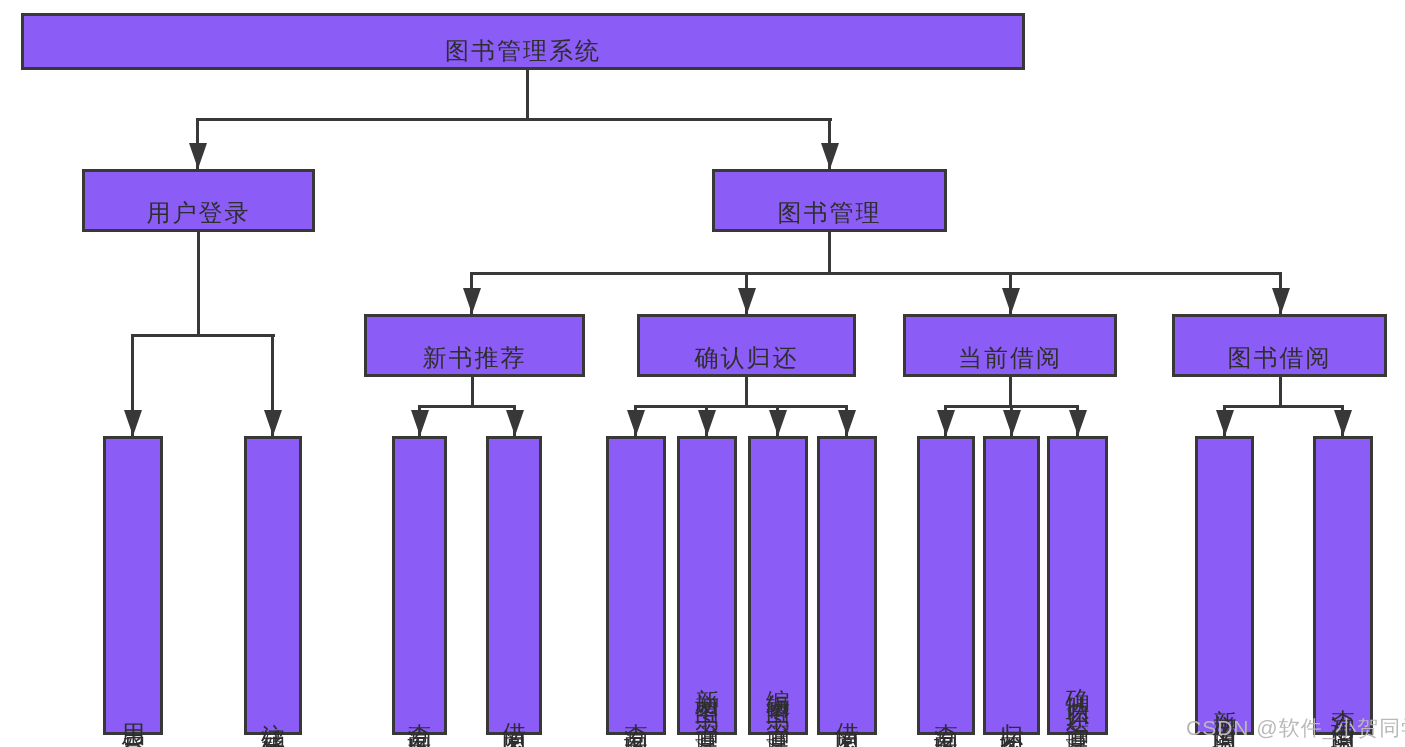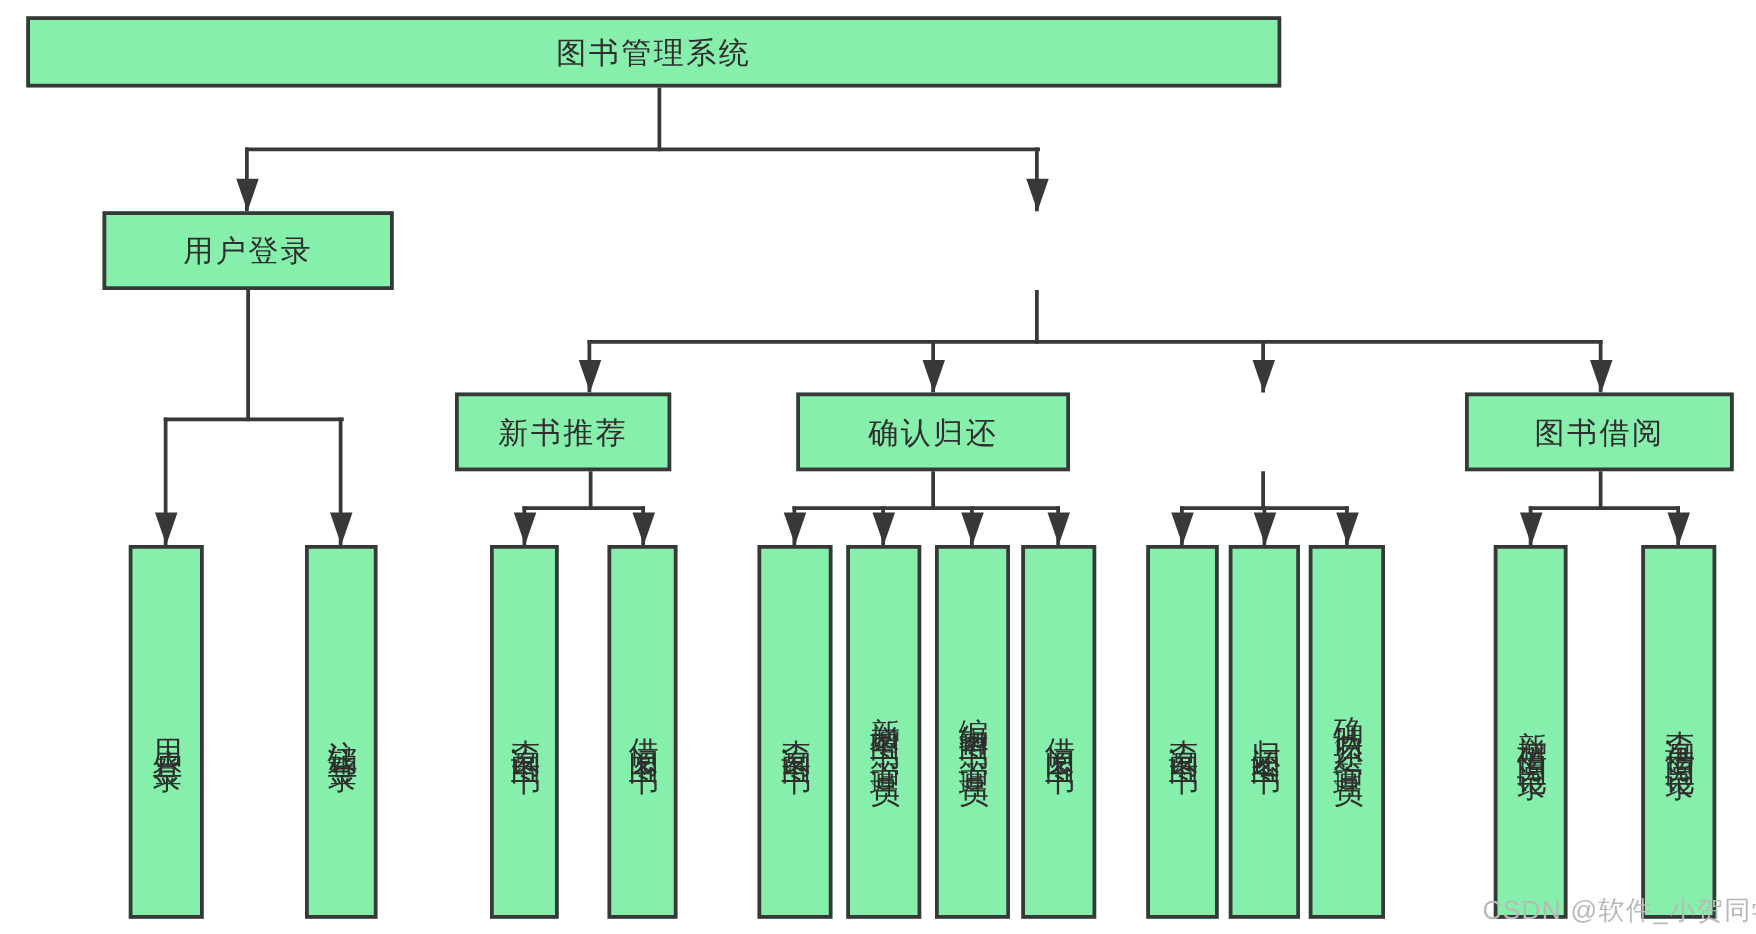"图书管理系统" .box { align-items: center -> flex-end; background: #86efac -> #8b5cf6 }
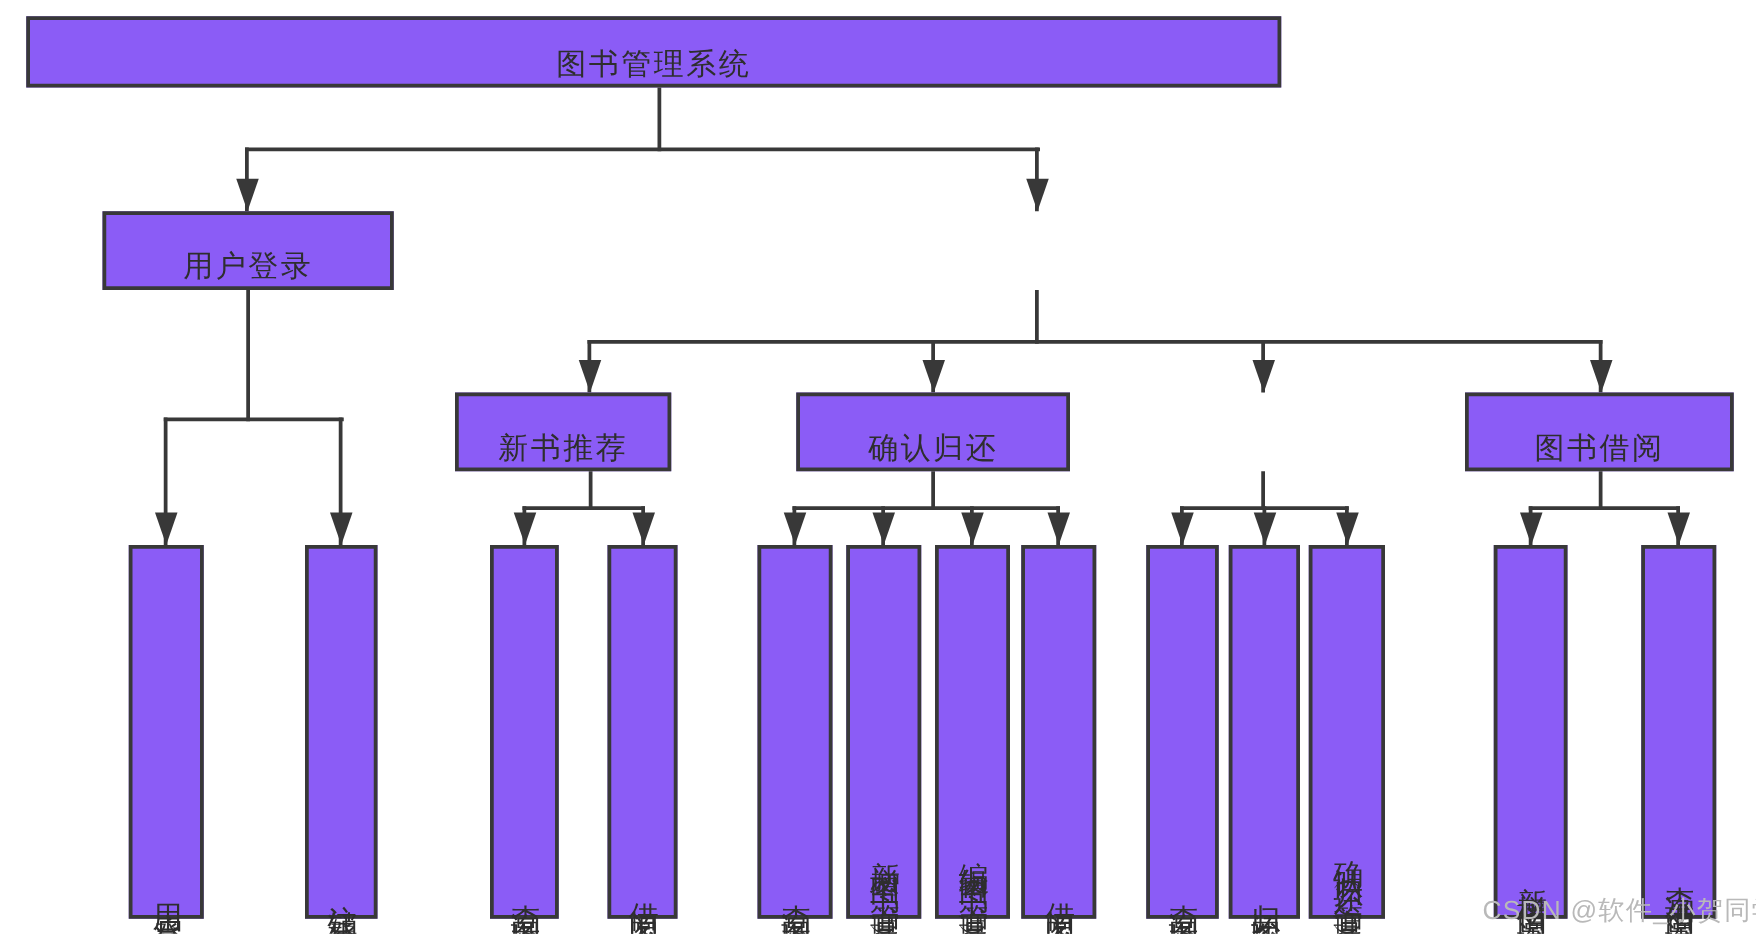"图书管理" div.box { html: none -> <div> <span>图书管理</span> </div> }
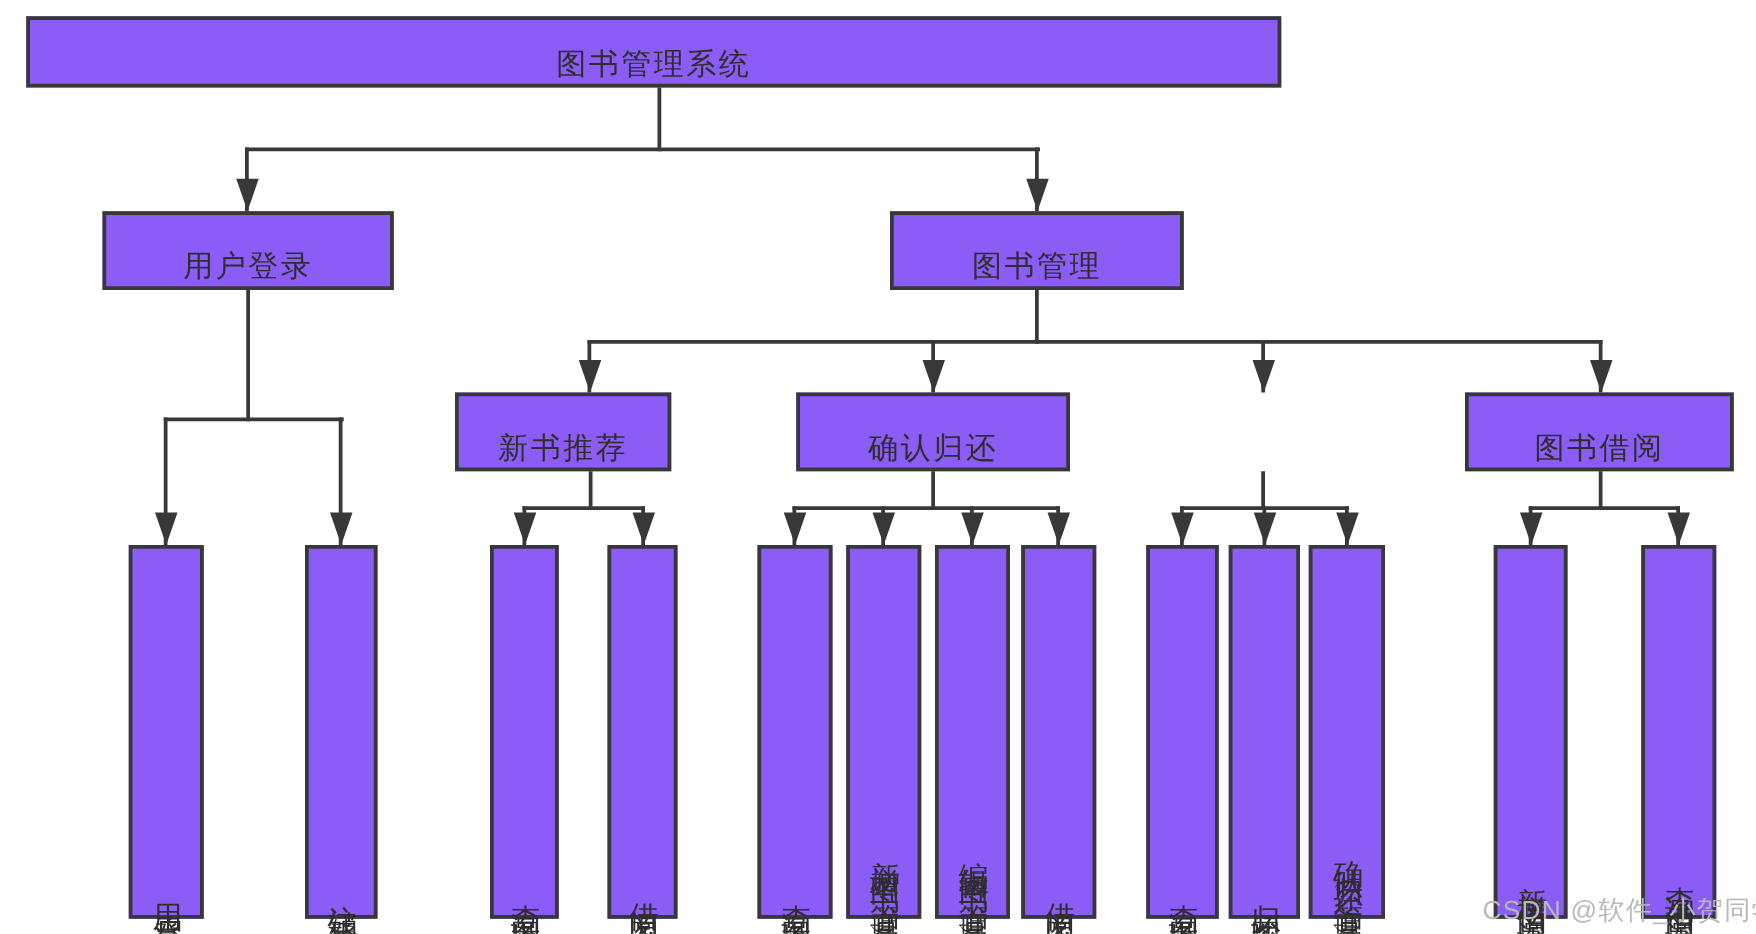"新书推荐" div.box { width: 173px -> 221px }
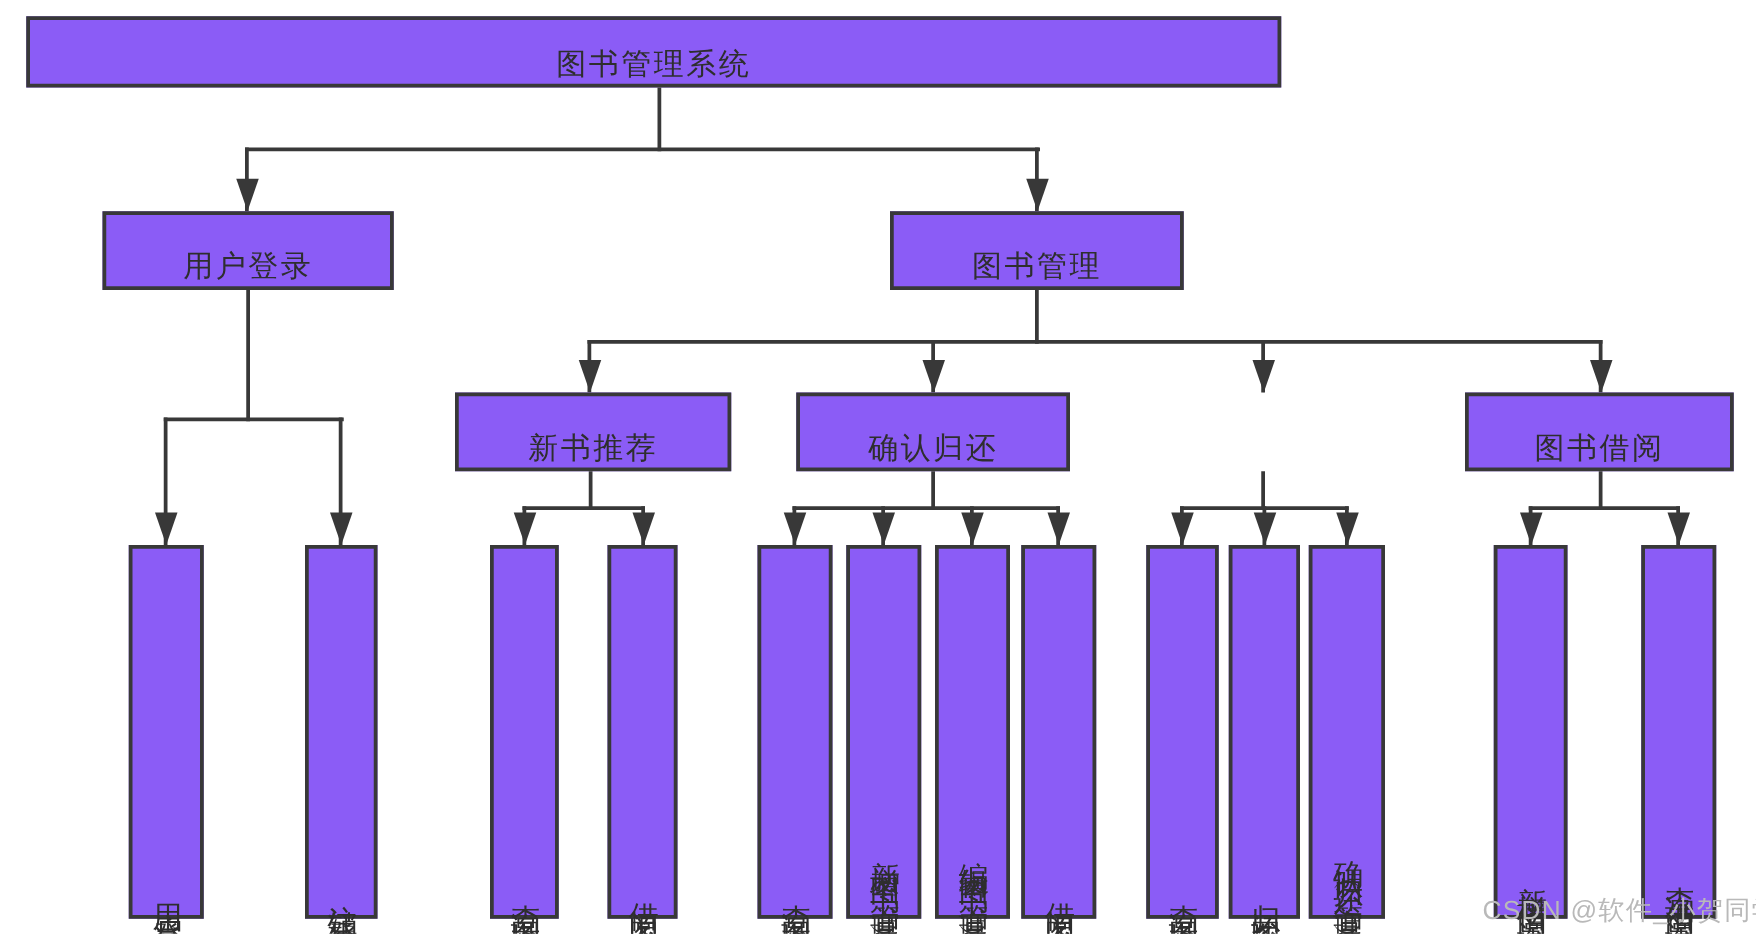"当前借阅" div.box { html: none -> <div> <span>当前借阅</span> </div> }
